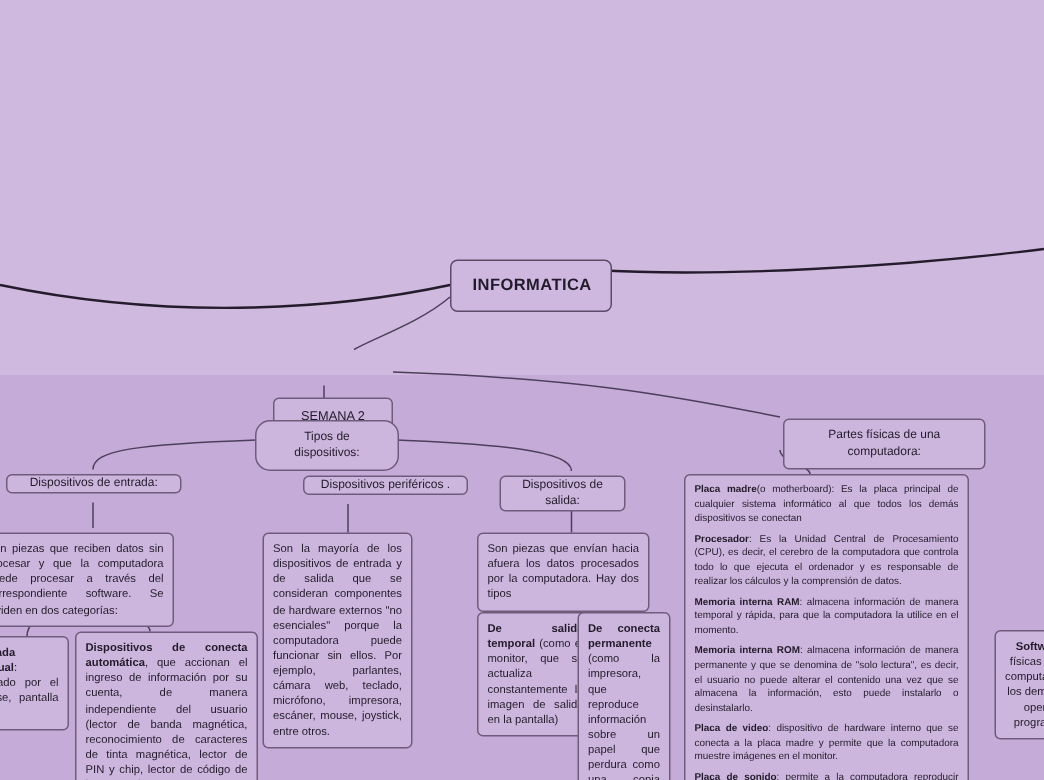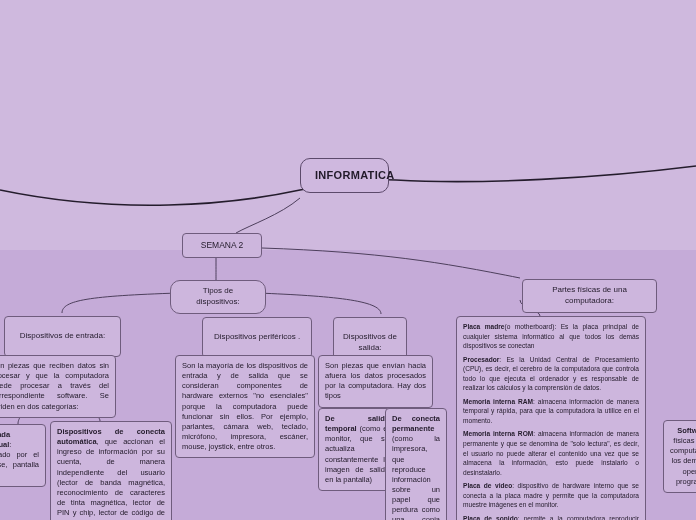"INFORMATICA" div.node { border-radius: 10px -> none; top: 158px -> 173px; width: 89px -> 108px }
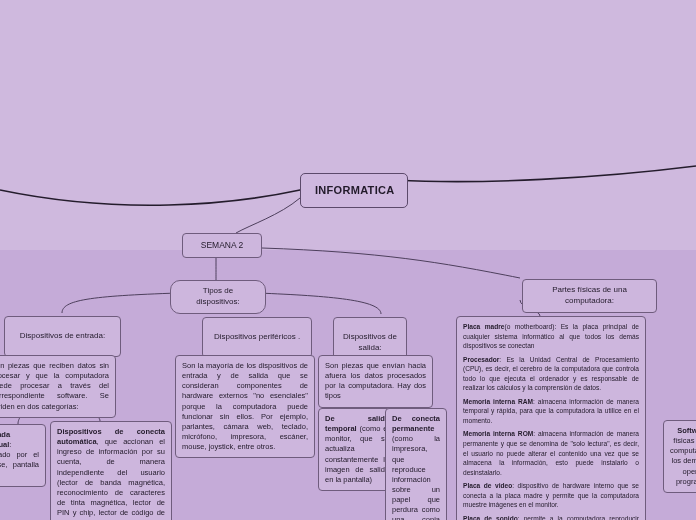"SEMANA 2" .node.level1 { margin-top: none -> 32px }
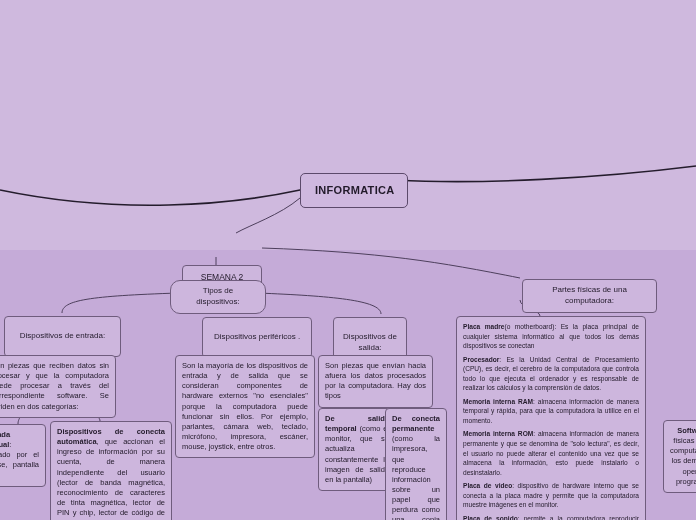"Dispositivos de entrada:" .node.level3 { padding: 14px 9px -> 0 9px }
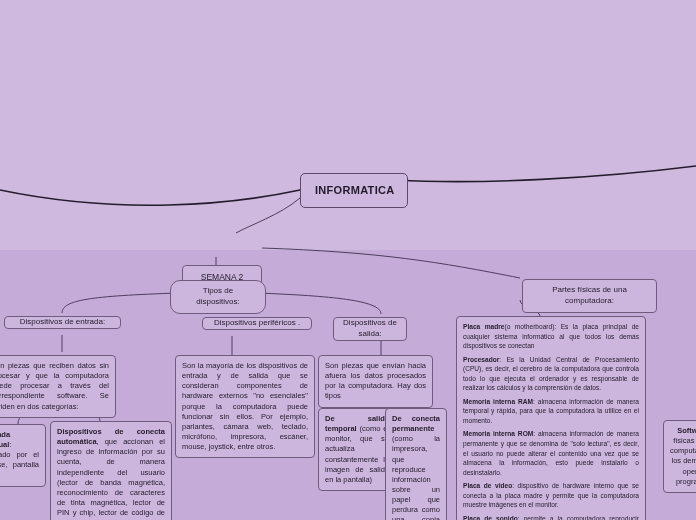"Dispositivos de salida:" div.node { width: 74px -> 84px }
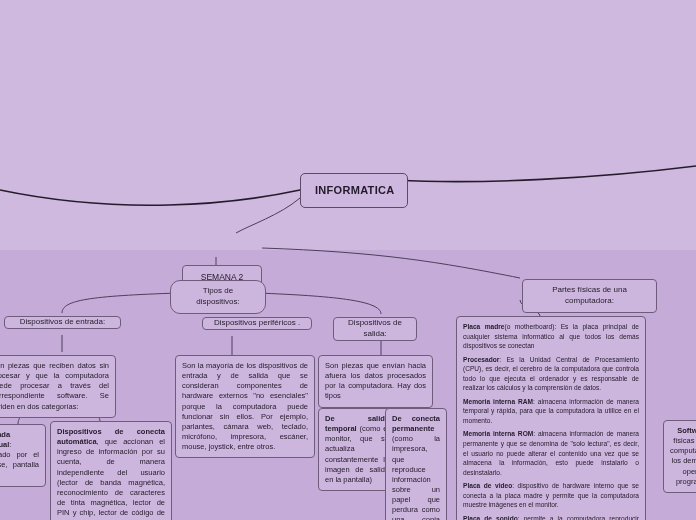"Son la mayoría de los" div.node { width: 140px -> 100px }
